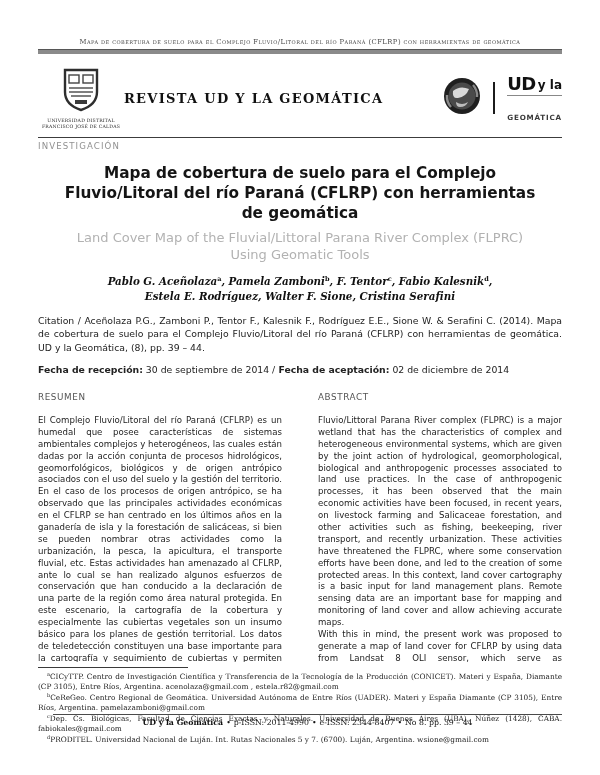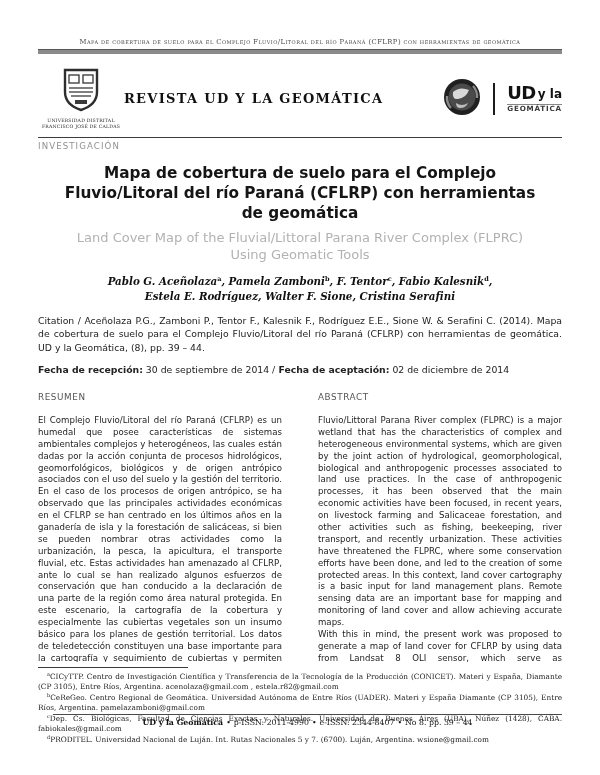"GEOMÁTICA" .geo-geomatica { padding-top: 0 -> 18px }
